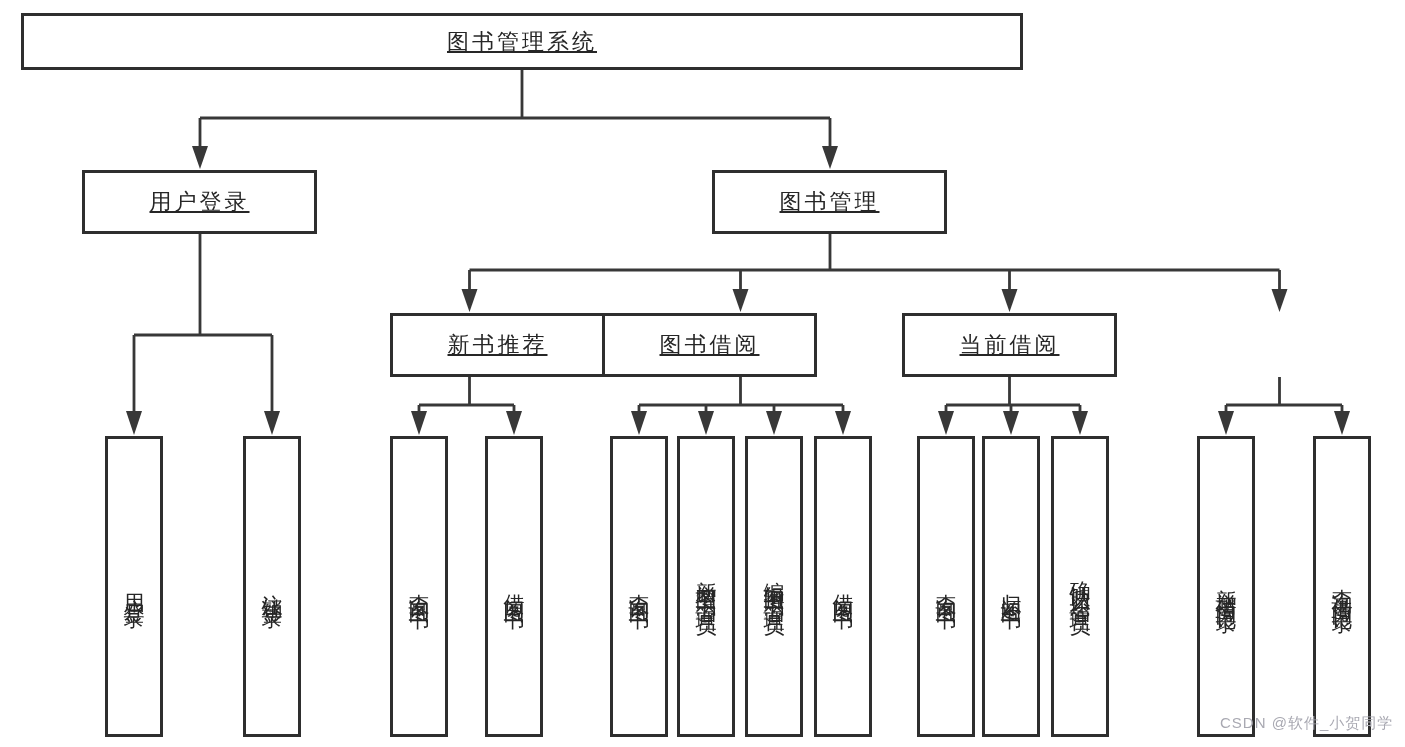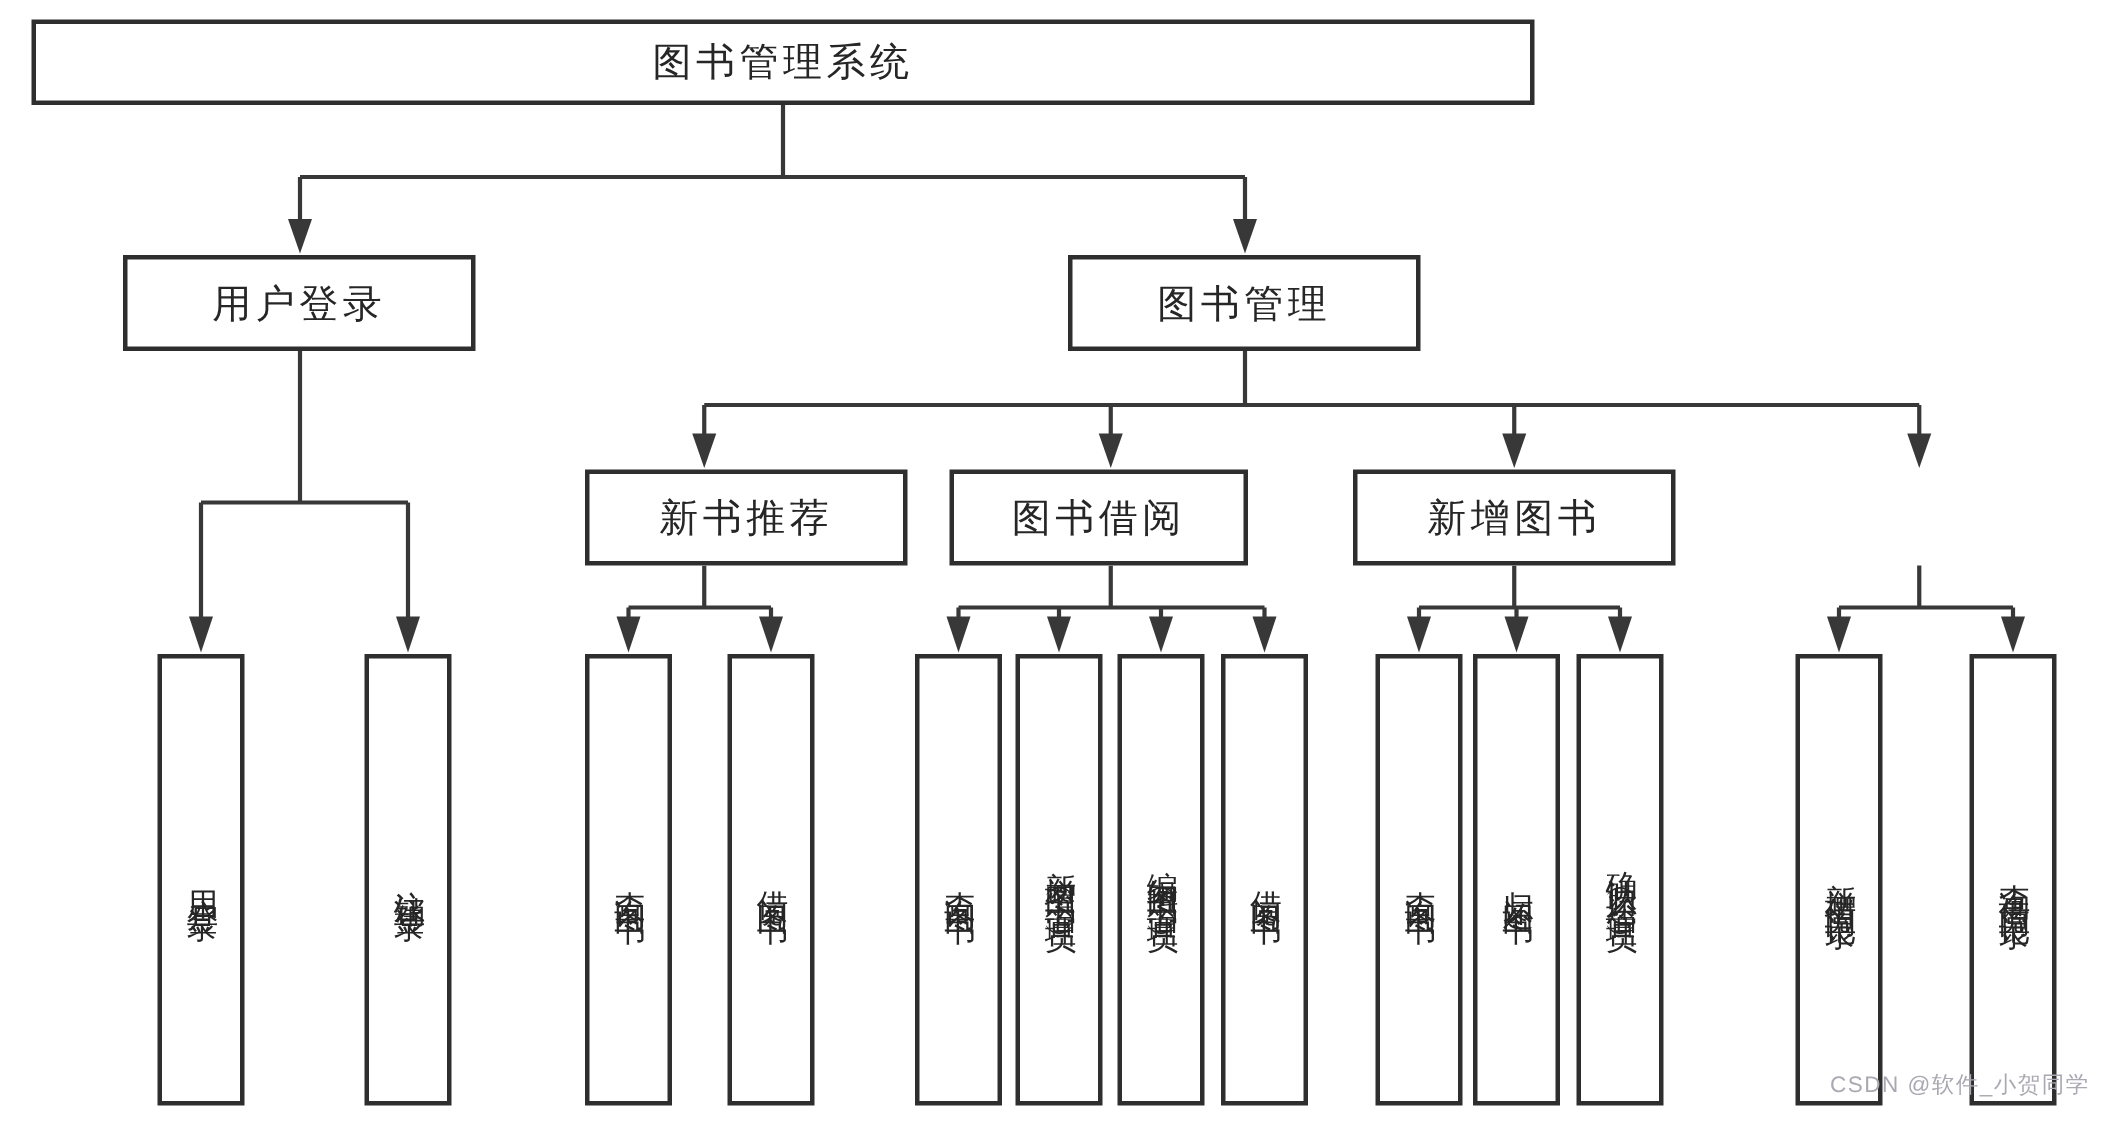"图书管理系统" .hbox { font-size: 26px -> 22px; text-decoration: none -> underline }
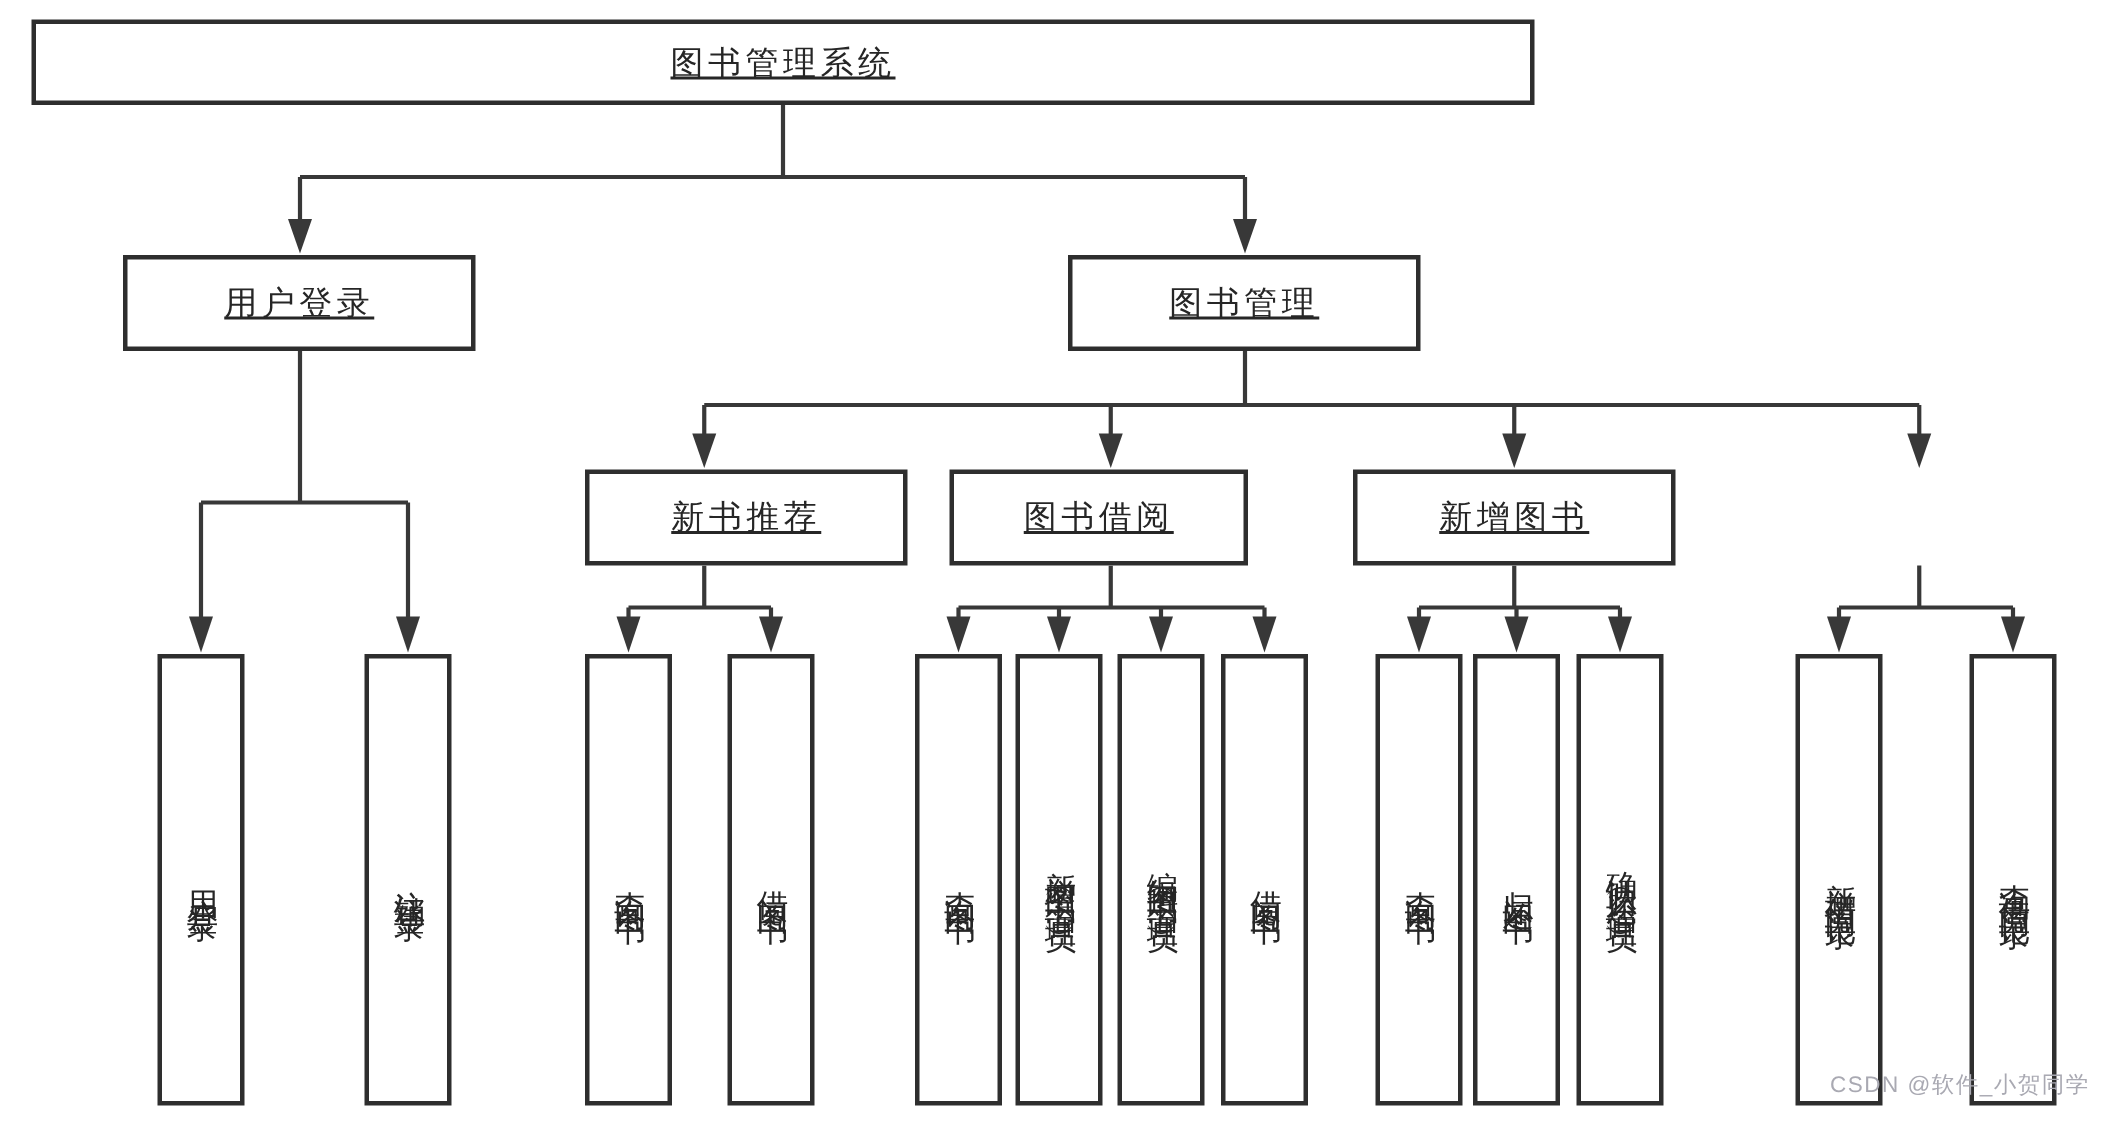"图书借阅" div.box { left: 633px -> 602px; width: 199px -> 215px }
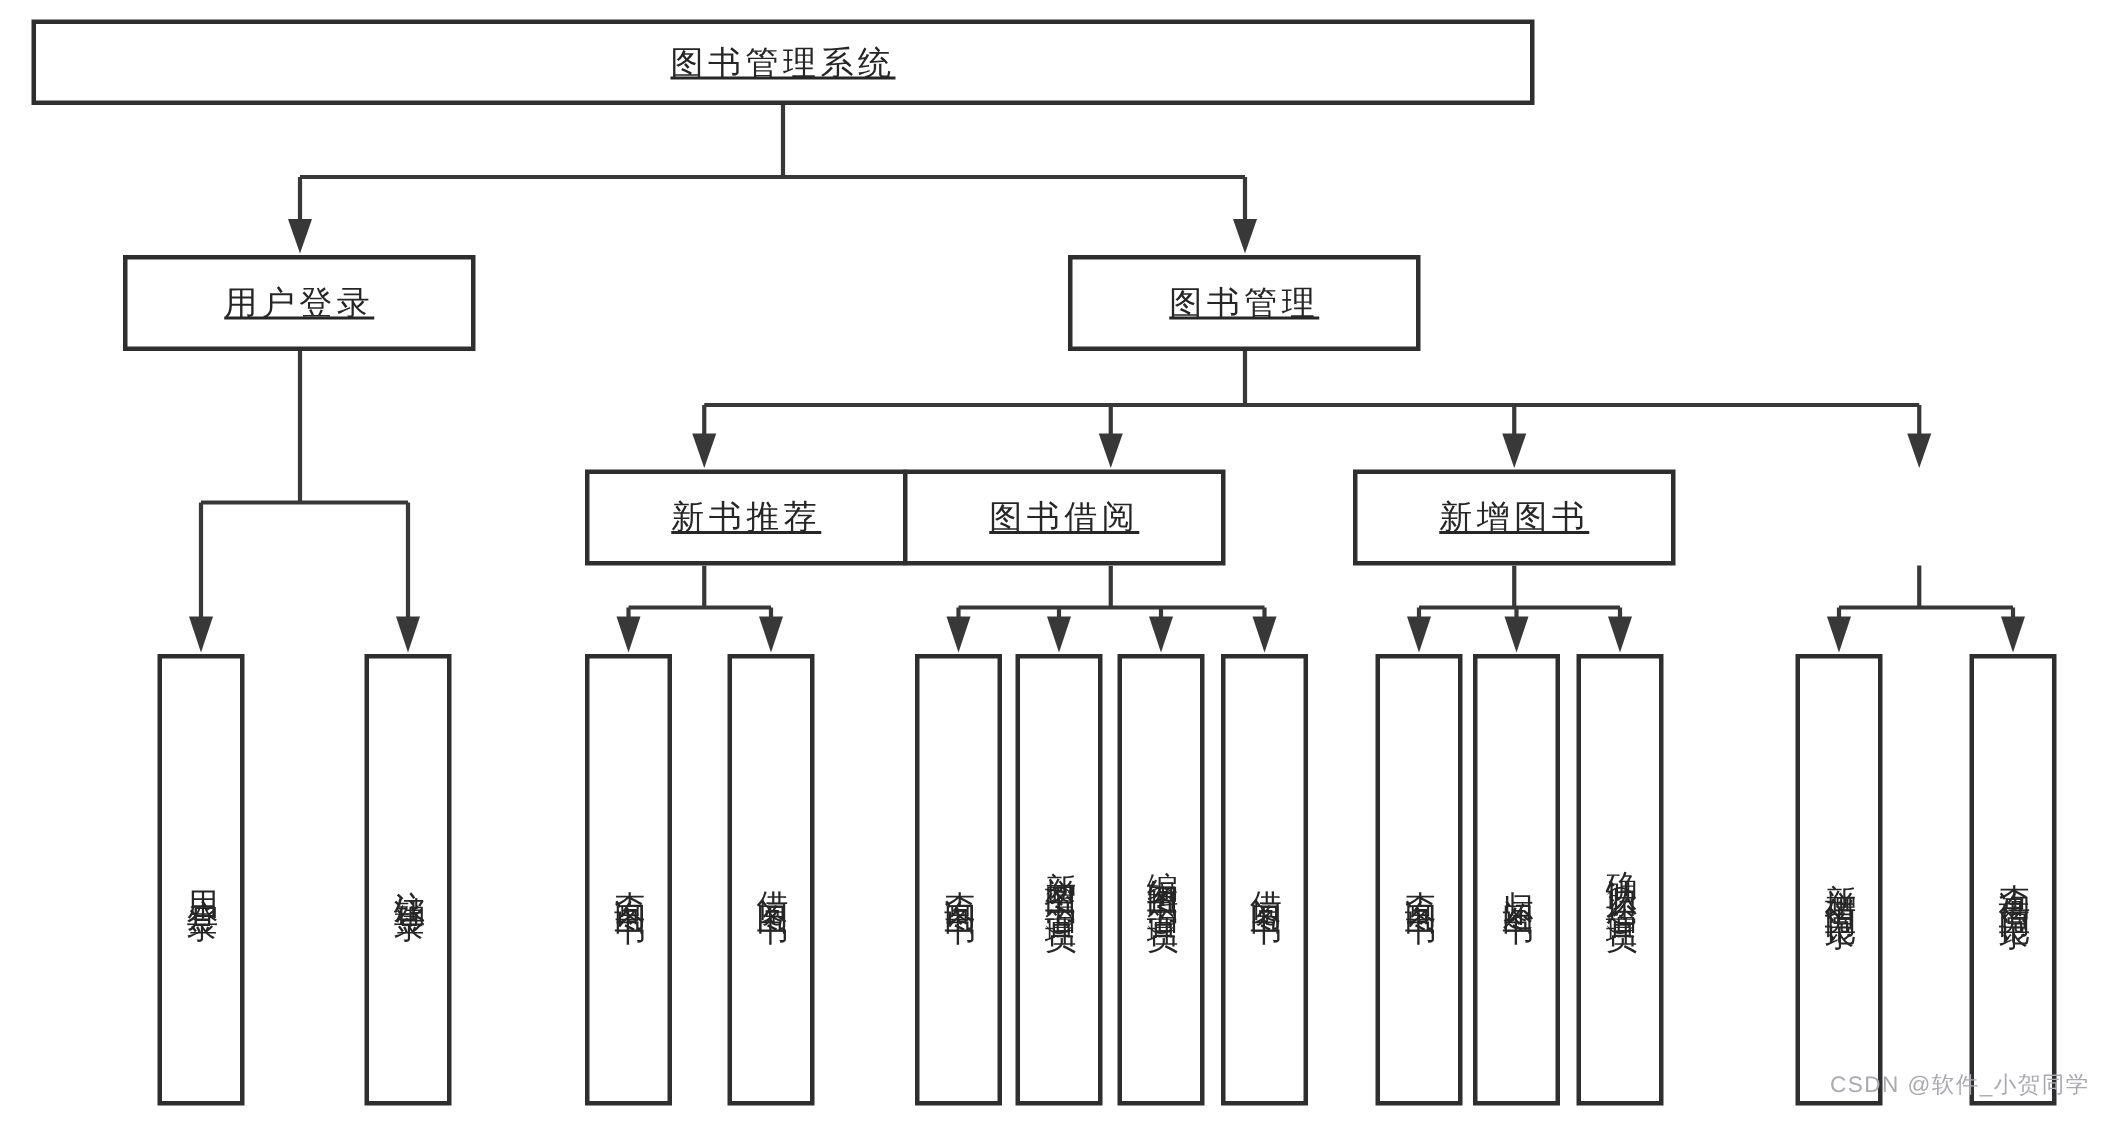"新增图书" div.box { text: 新增图书 -> 当前借阅 }
